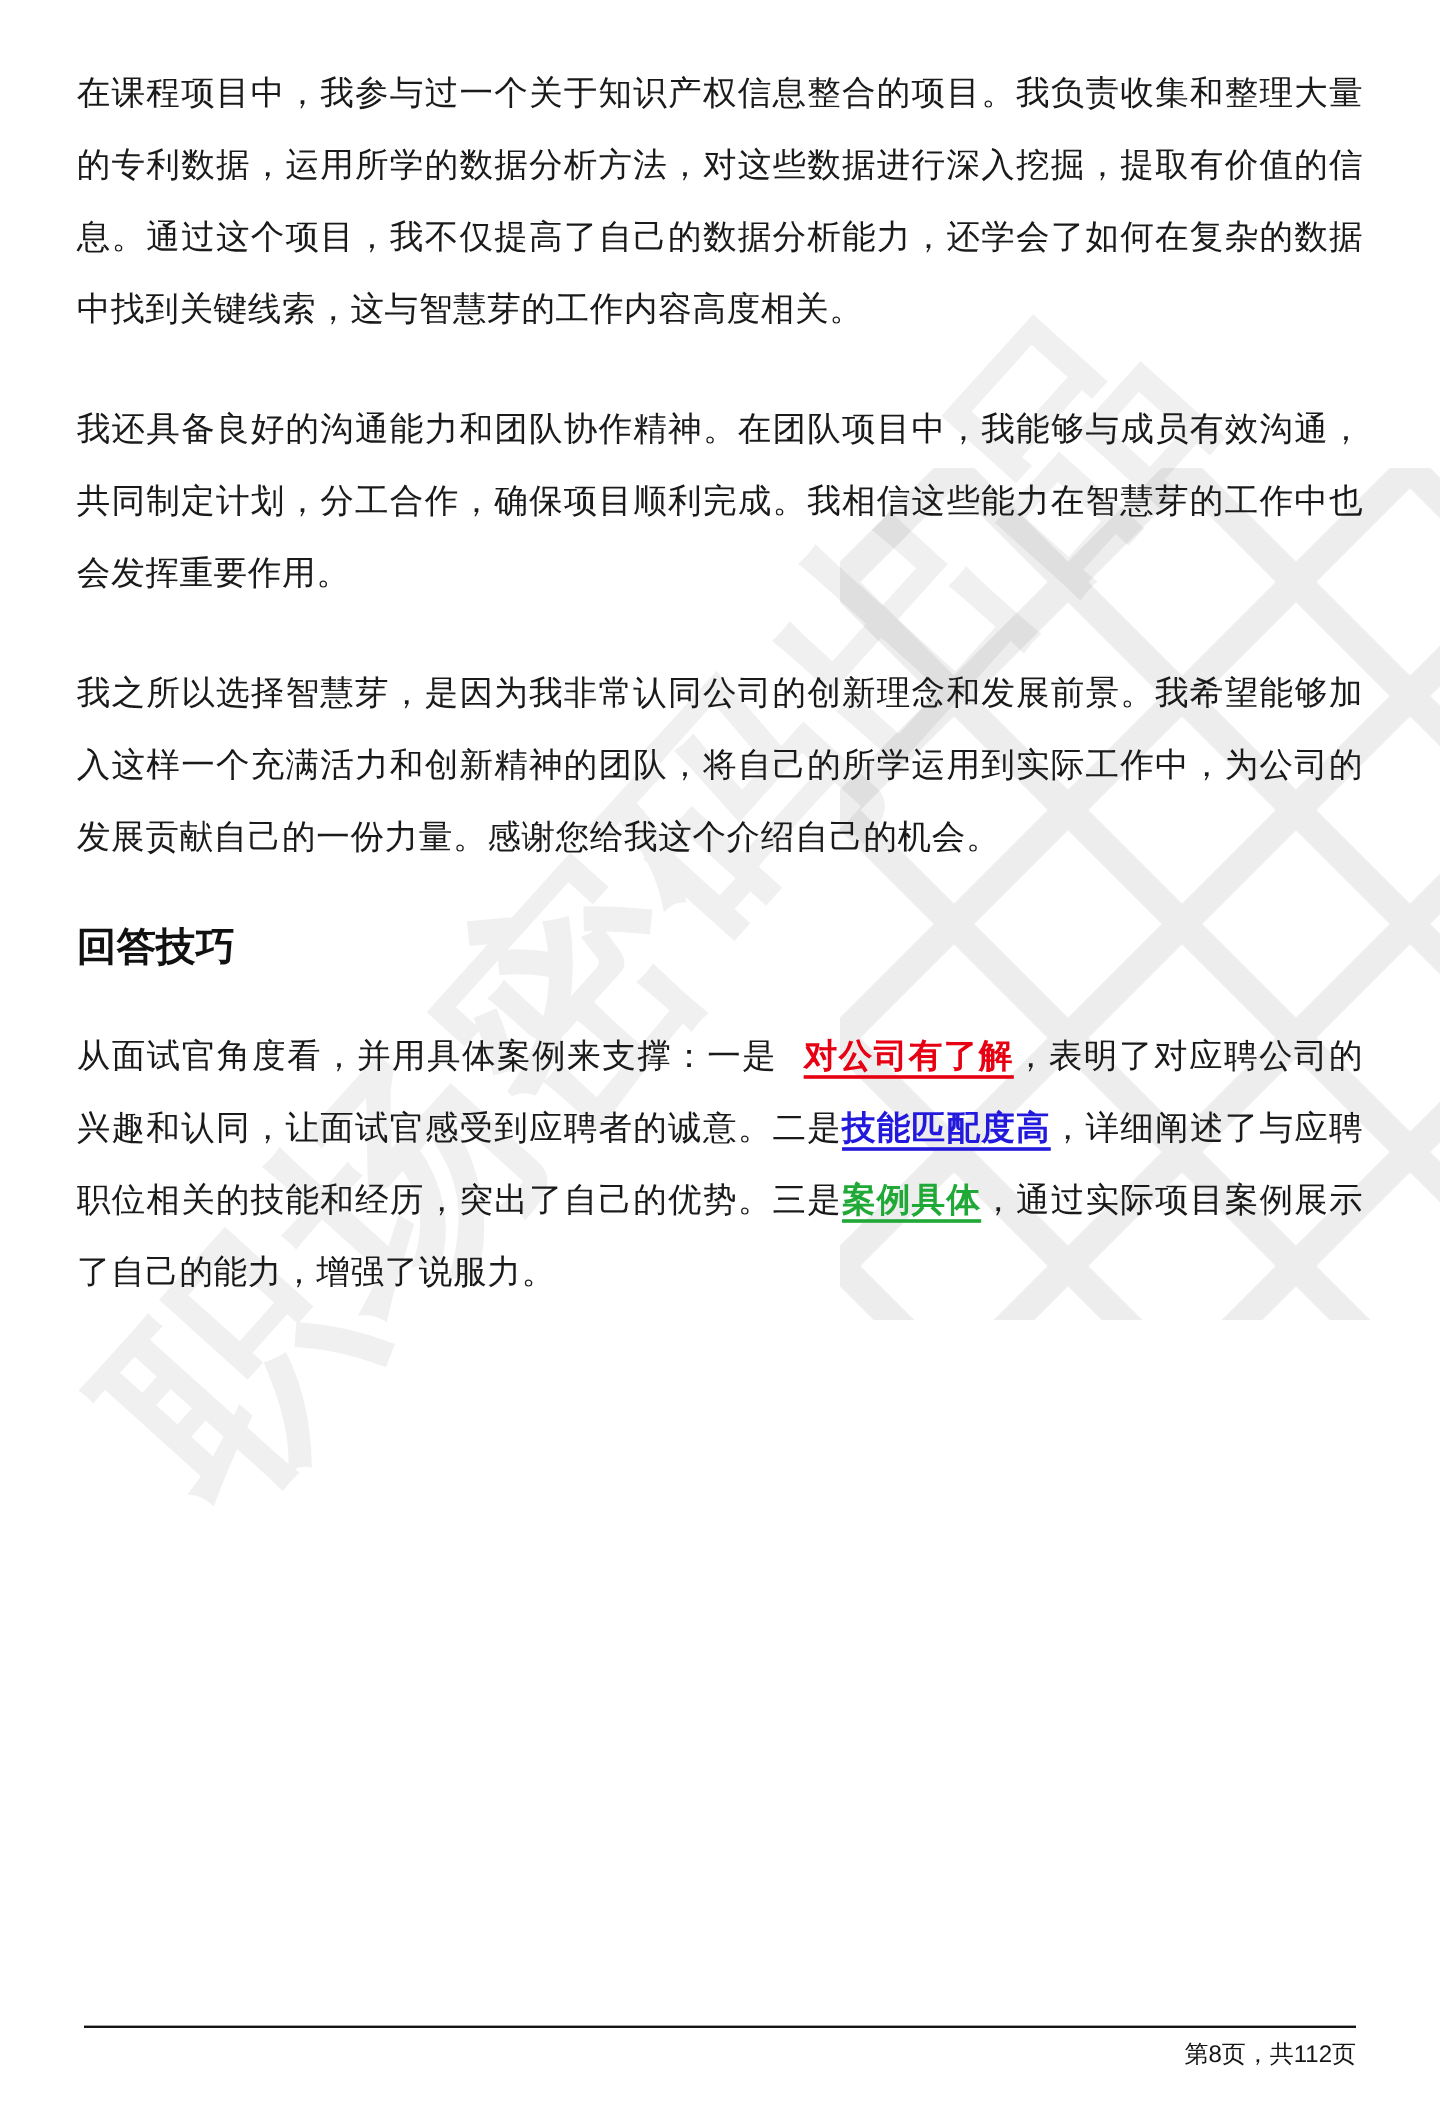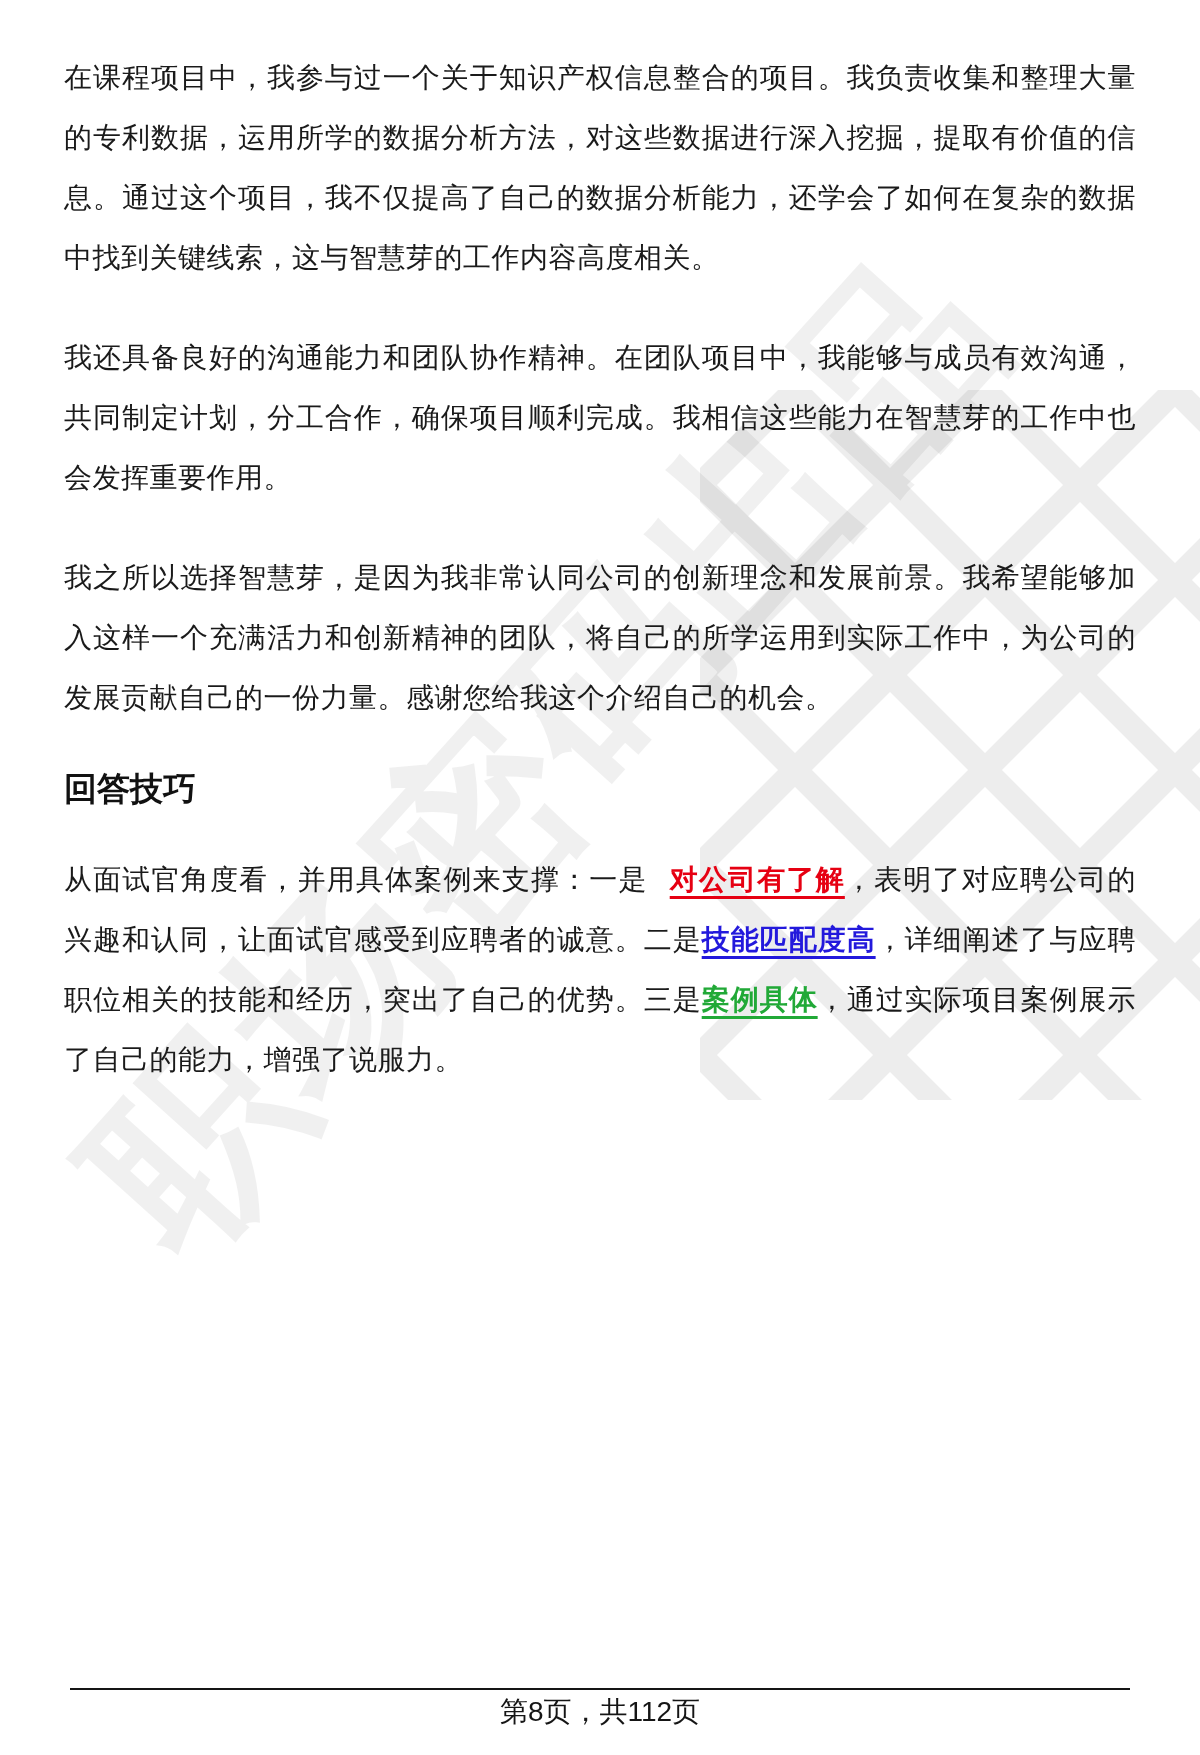"第8页，共112页" .page-num { font-size: 28px -> 20px; text-align: center -> right }
